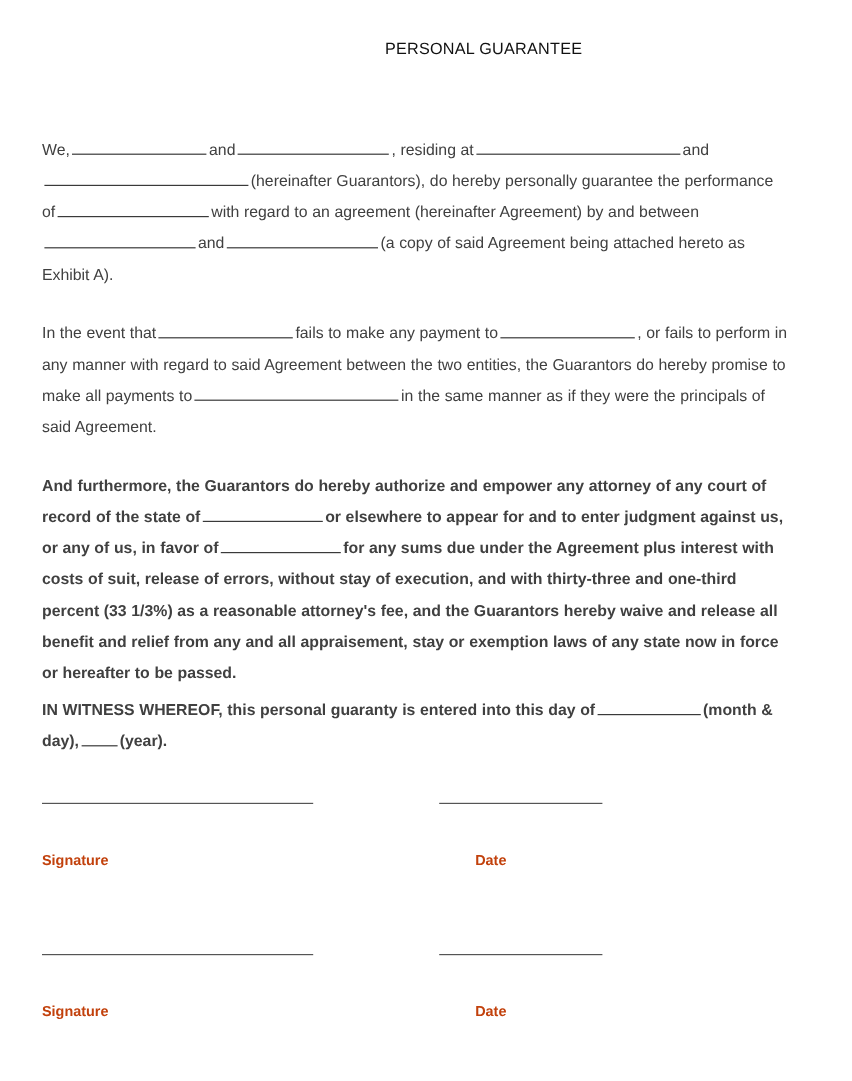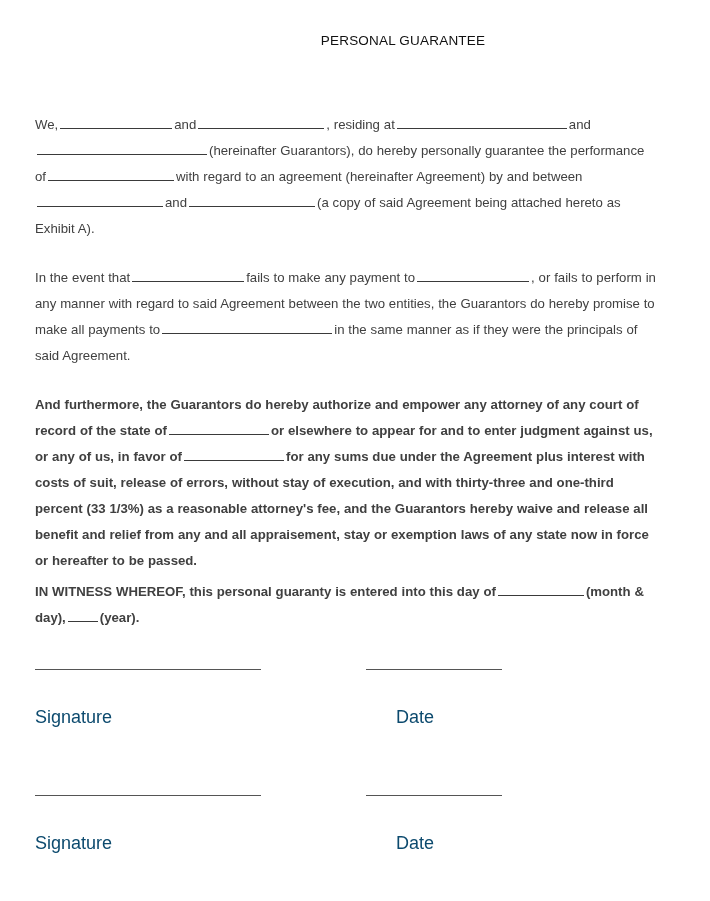"Signature" .caption { color: #0c4a6e -> #c2410c; font-size: 18px -> 12px; font-weight: none -> bold }
